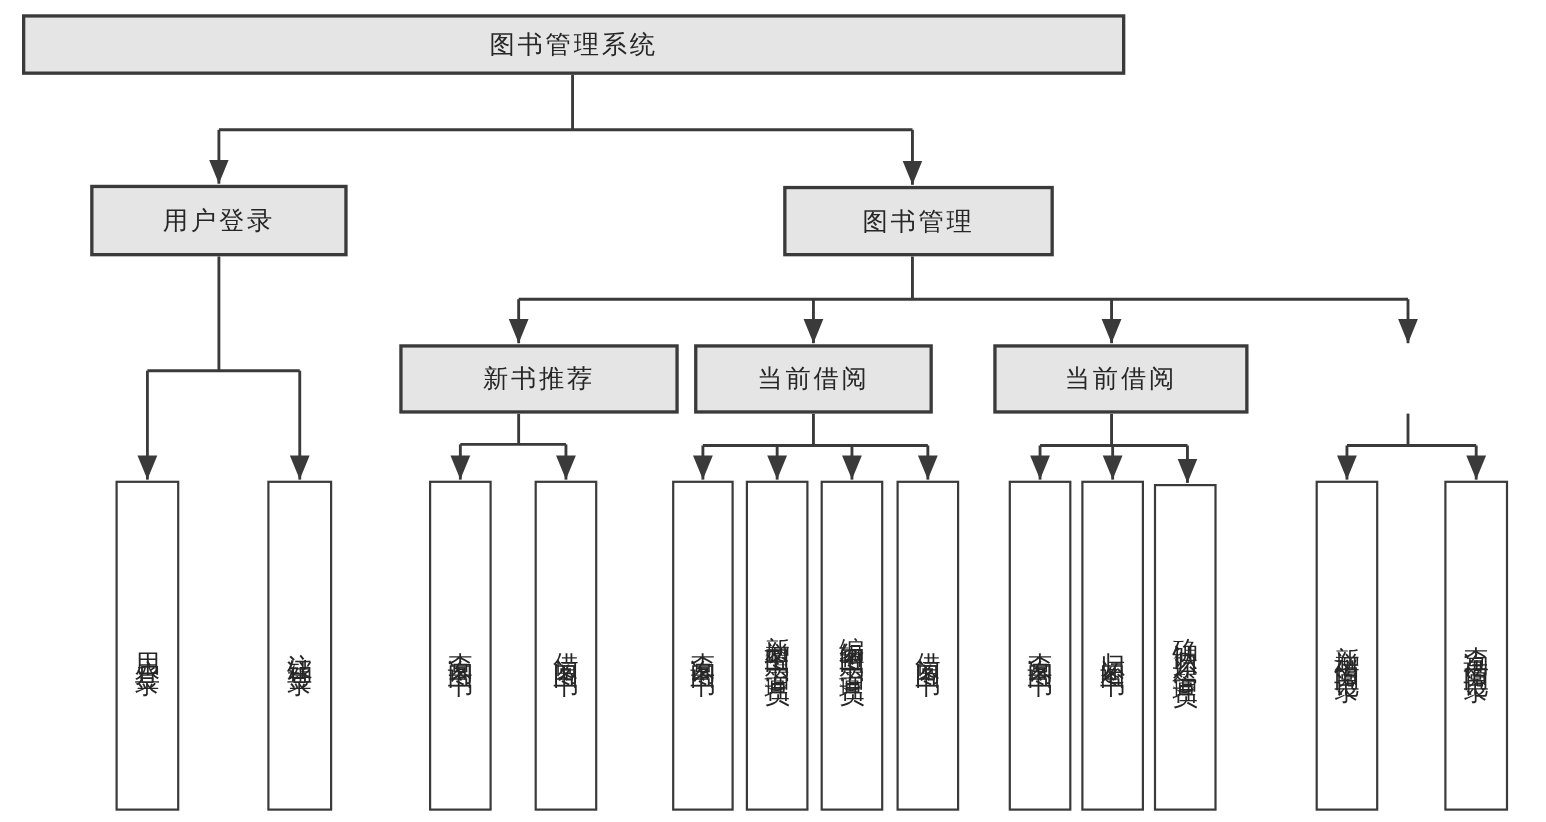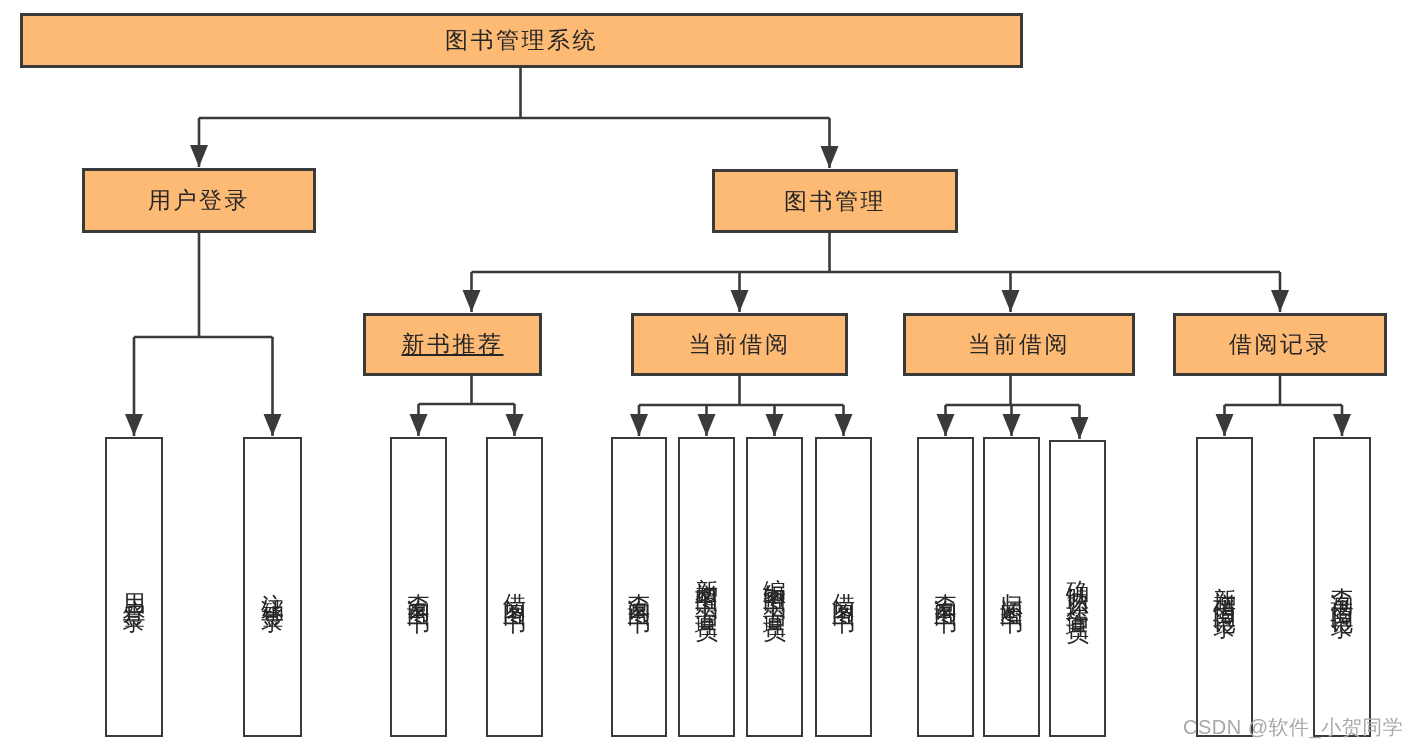"图书管理系统" .hbox { background: #fdba74 -> #e5e5e5 }
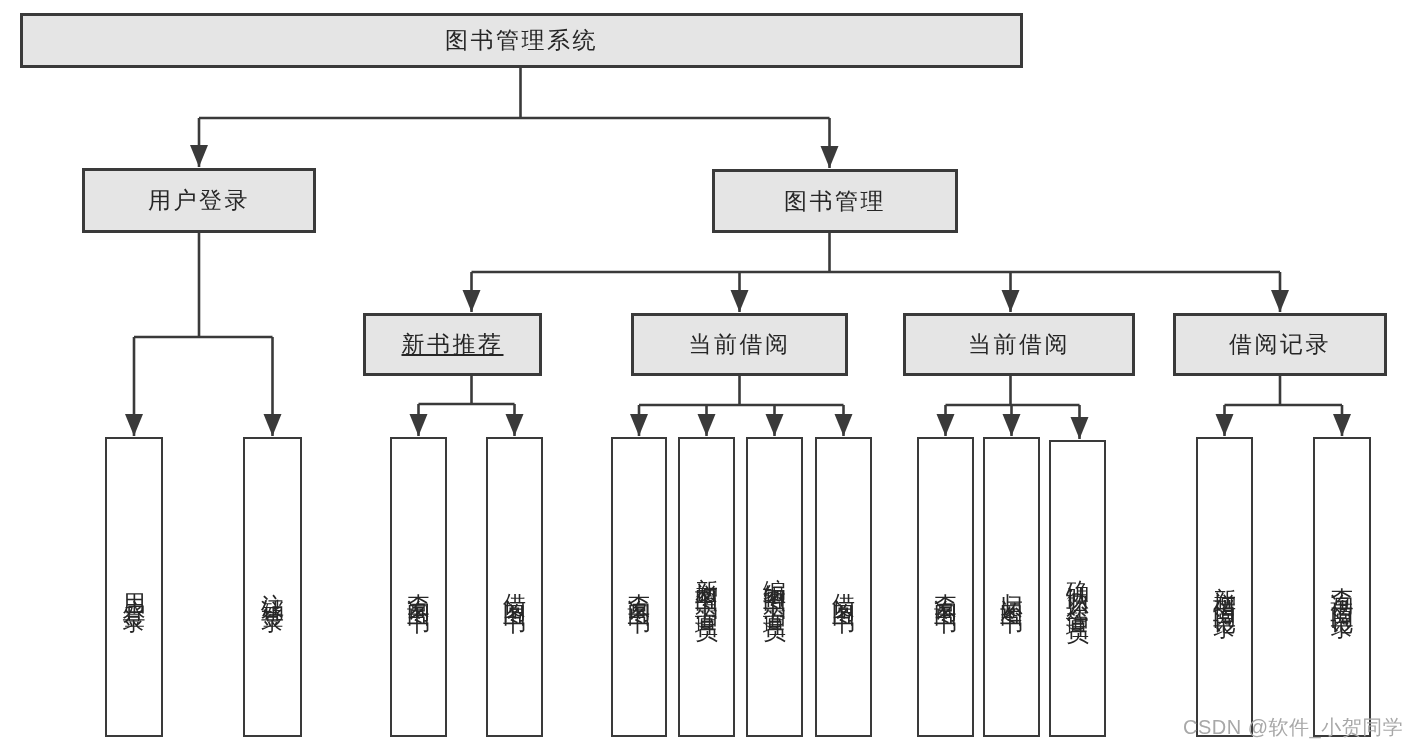"新书推荐" div.hbox { text-decoration: underline -> none; width: 179px -> 254px }
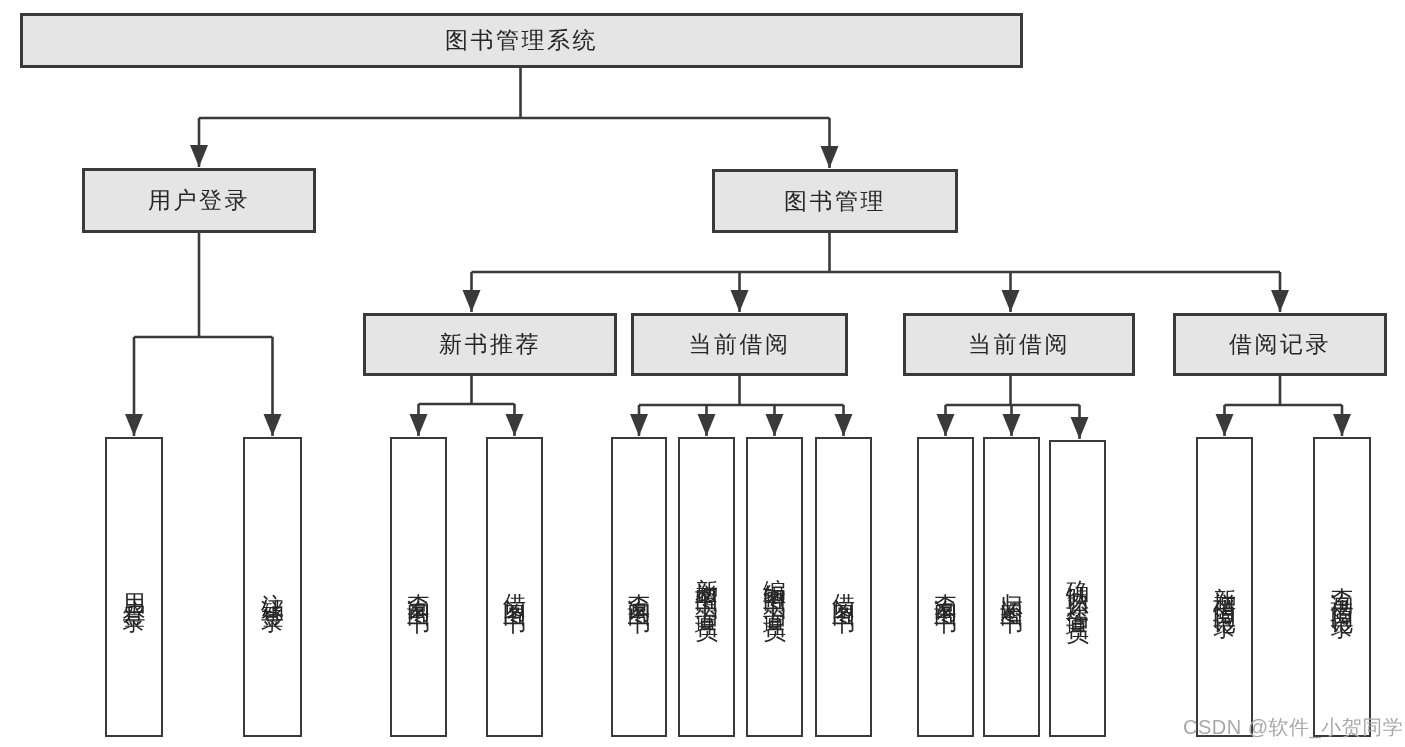"借阅记录" div.hbox { html: <div>借阅记录</div> -> none }
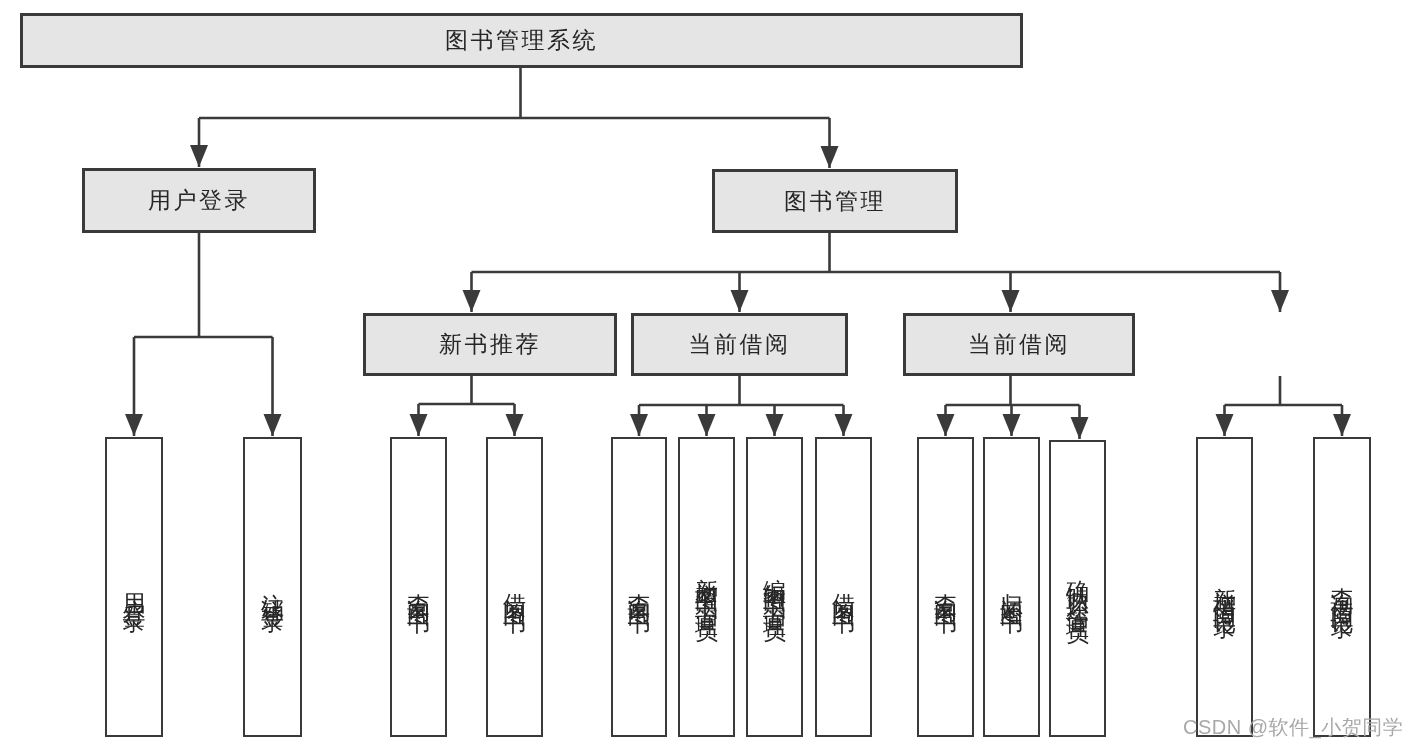"CSDN @软件_小贺同学" div.watermark { html: <div>CSDN @软件_小贺同学</div> -> none }
